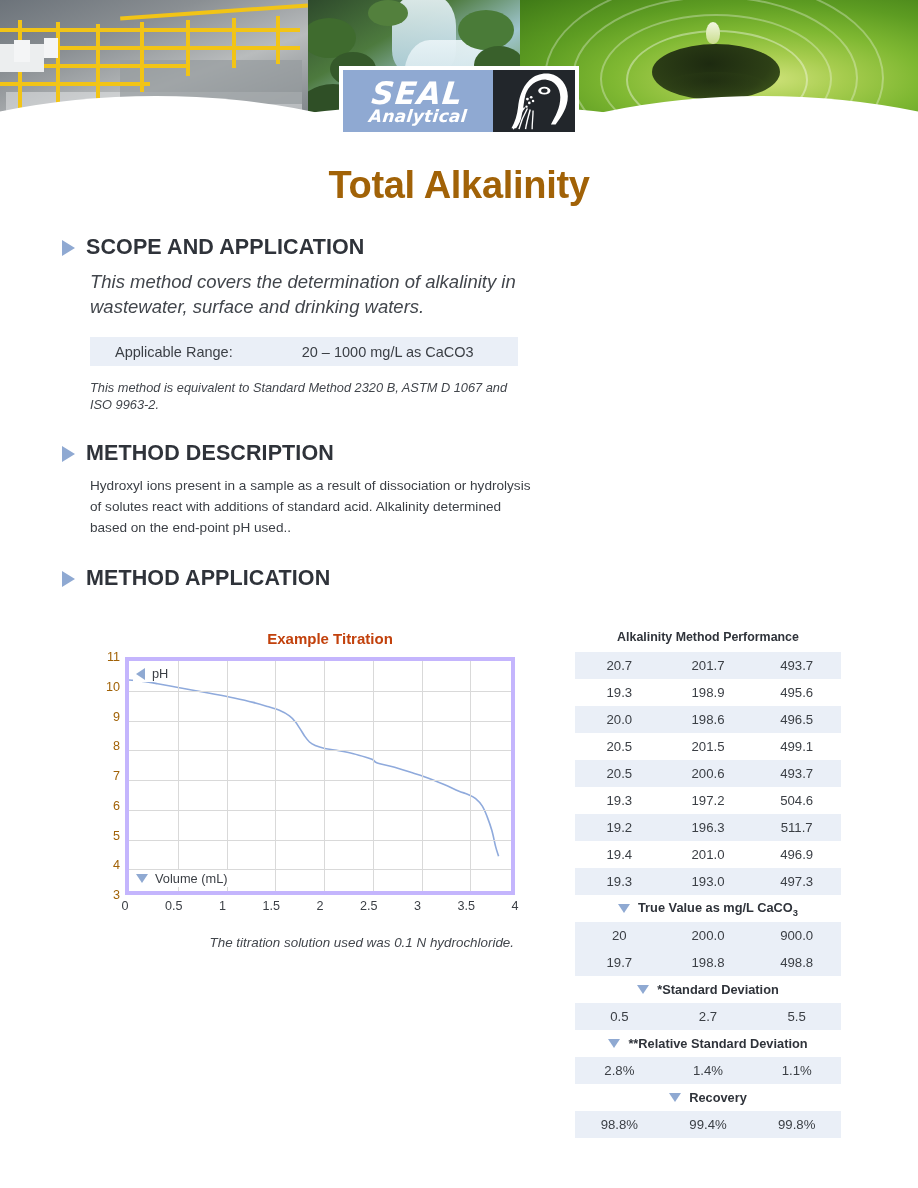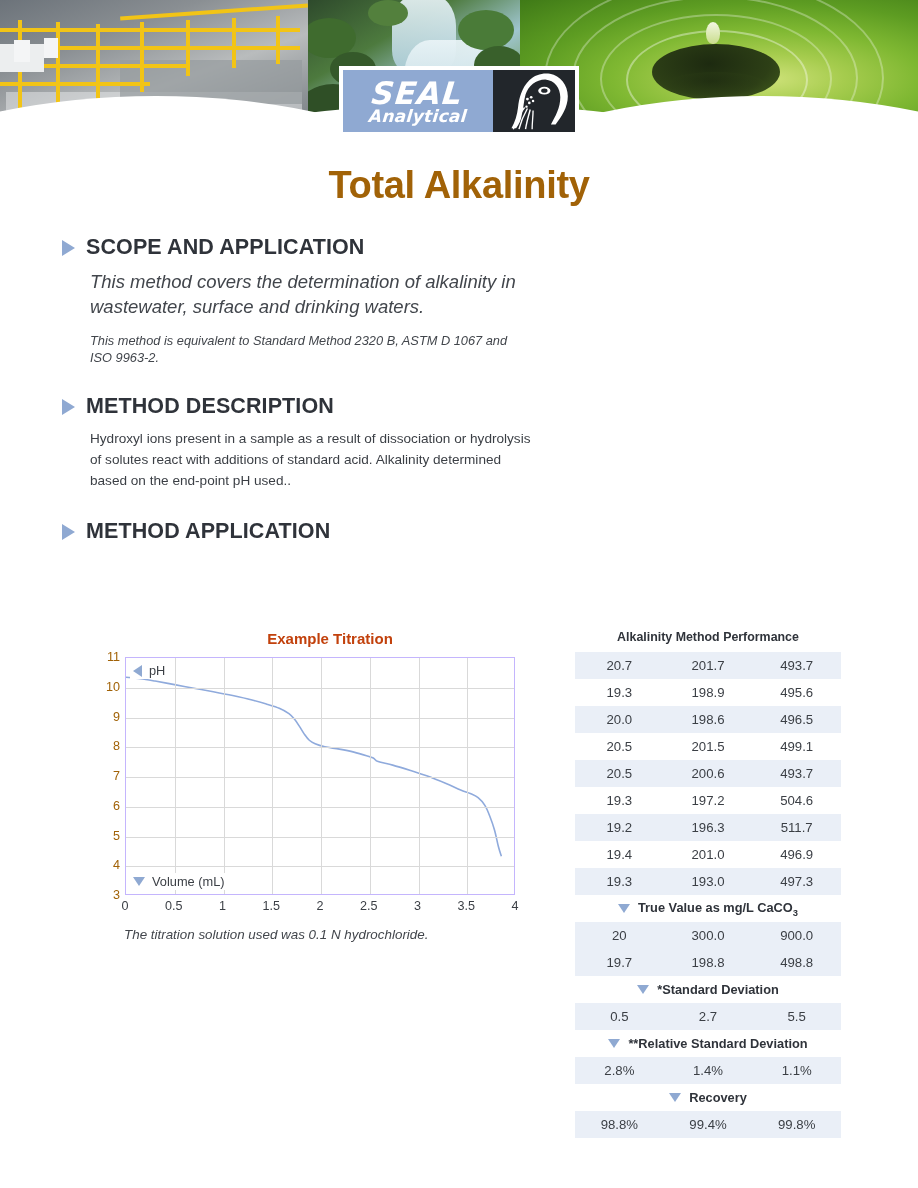"Applicable Range:" div.range-box { html: none -> <div> <span>Applicable Range:</span> <span>20 – 1000 mg/L as CaCO3</span> </div> }
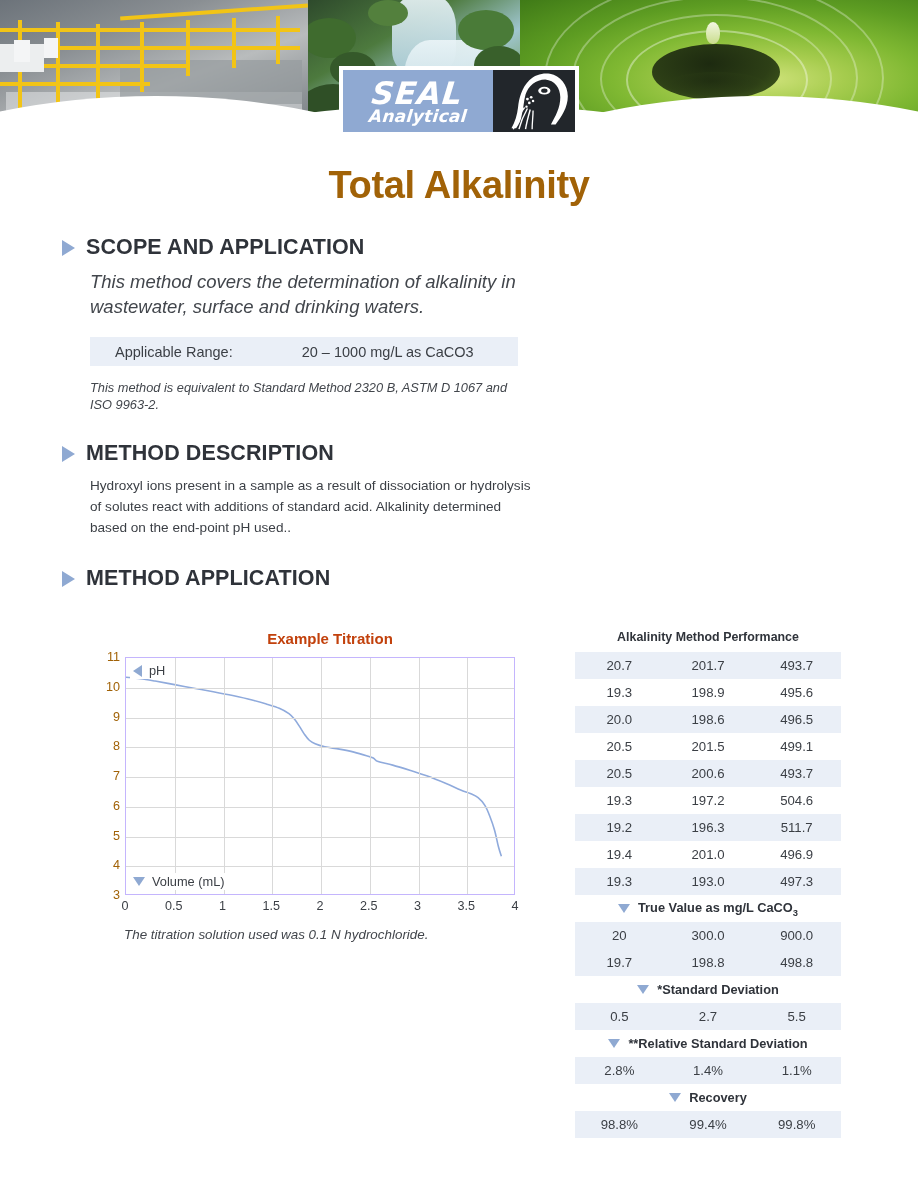"pH" .plot { border: 1px solid #c4b5fd -> 4px solid #c4b5fd }
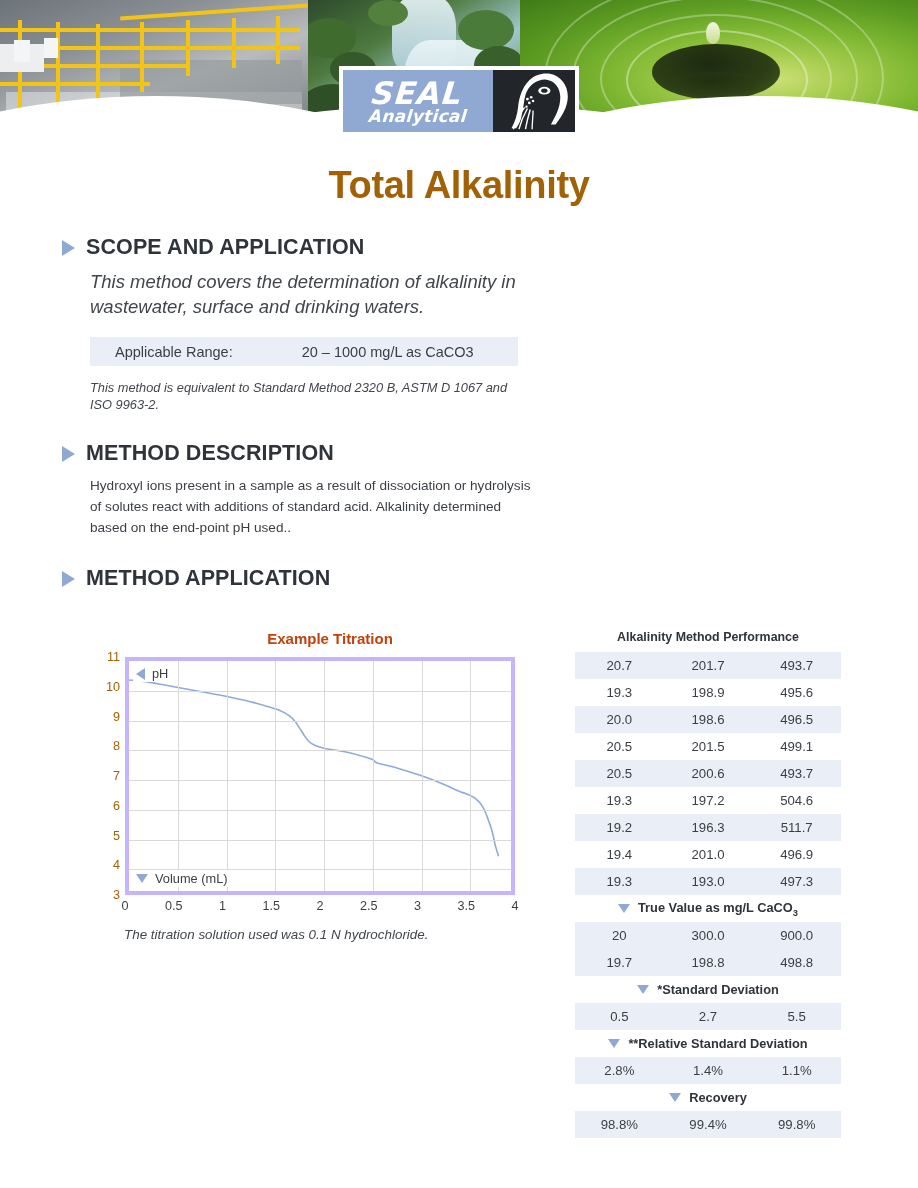"The titration solution used was" .chart-caption { margin-top: 16px -> 24px; text-align: left -> right }
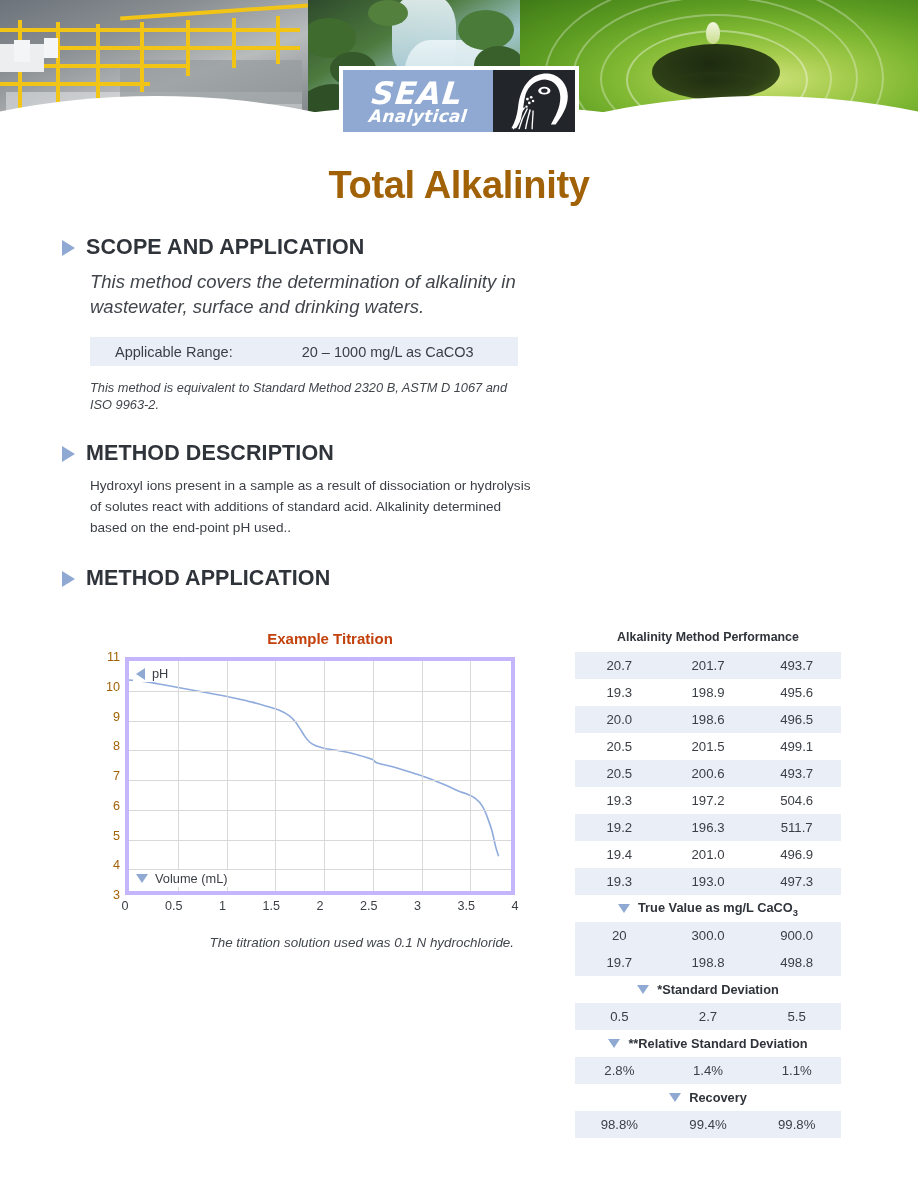"300.0" div.tcell { text: 300.0 -> 200.0 }
